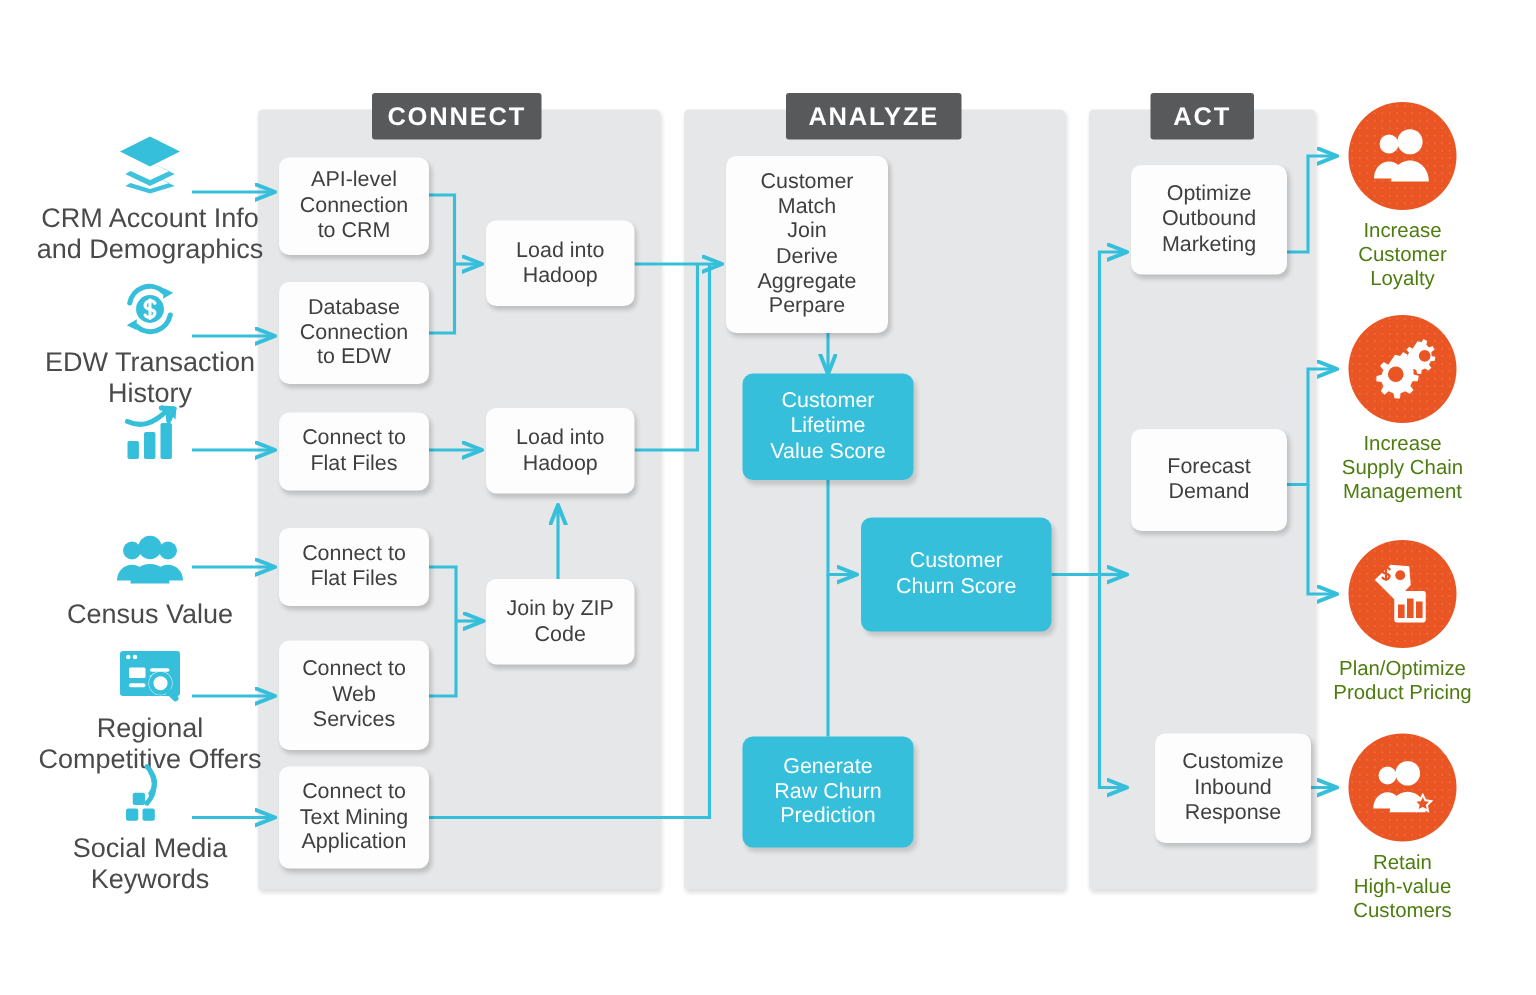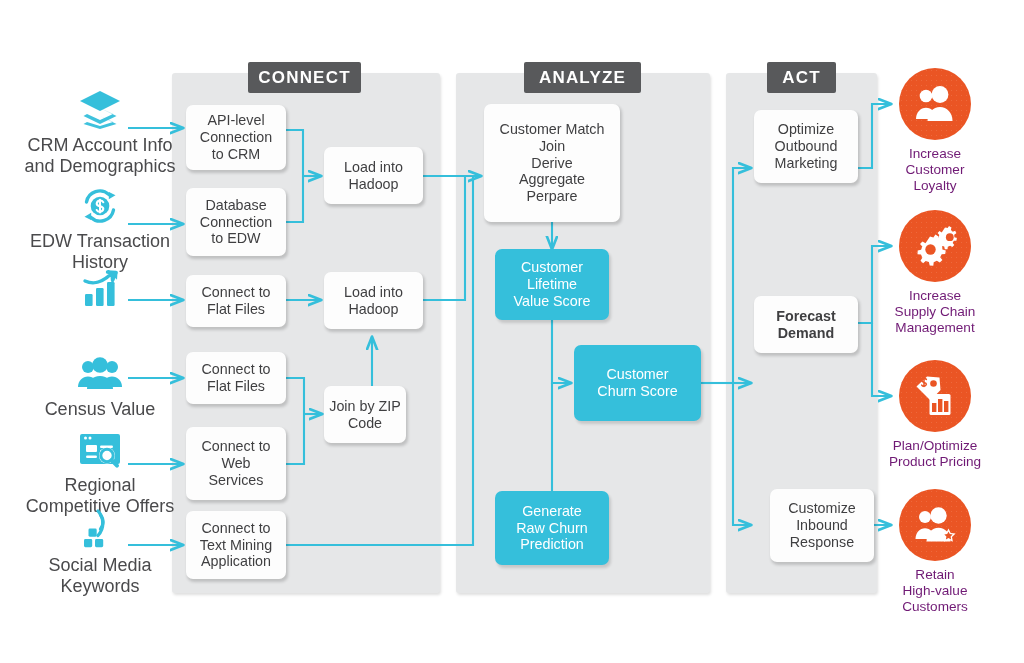"Customer Match" div.node { width: 136px -> 108px }
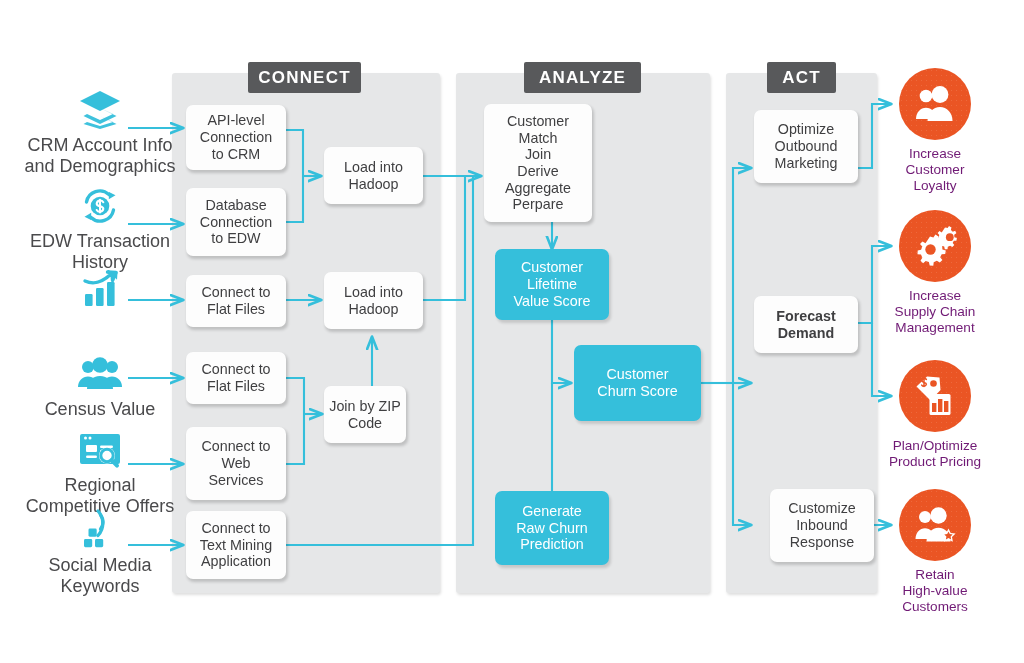"Increase" .out-lab { color: #701a75 -> #4d7c0f }
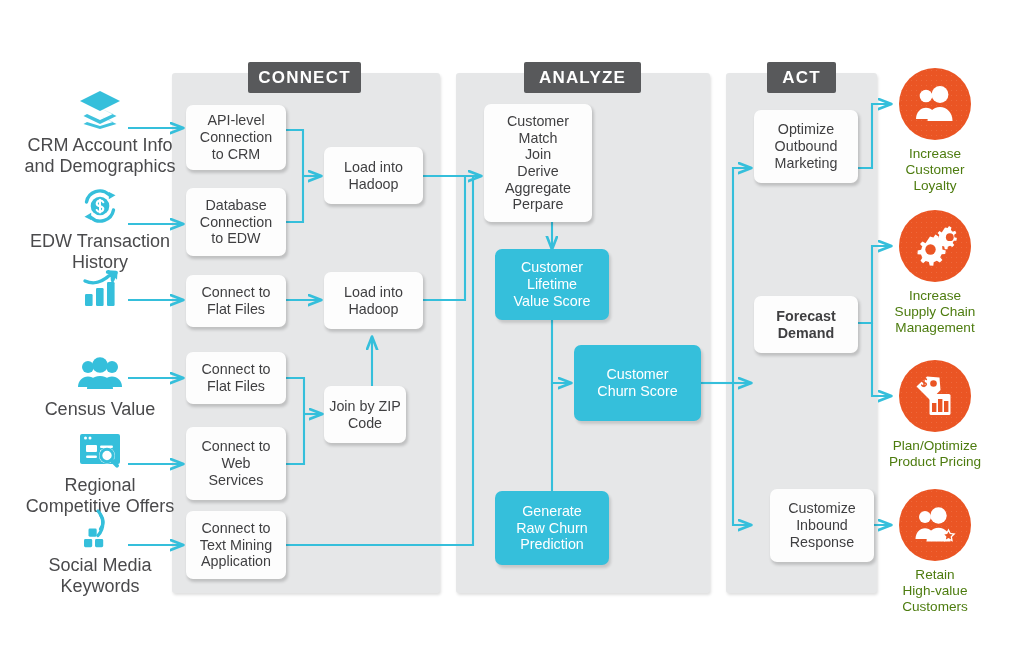"Forecast" div.node { font-weight: bold -> none; height: 57px -> 68px; top: 296px -> 286px }
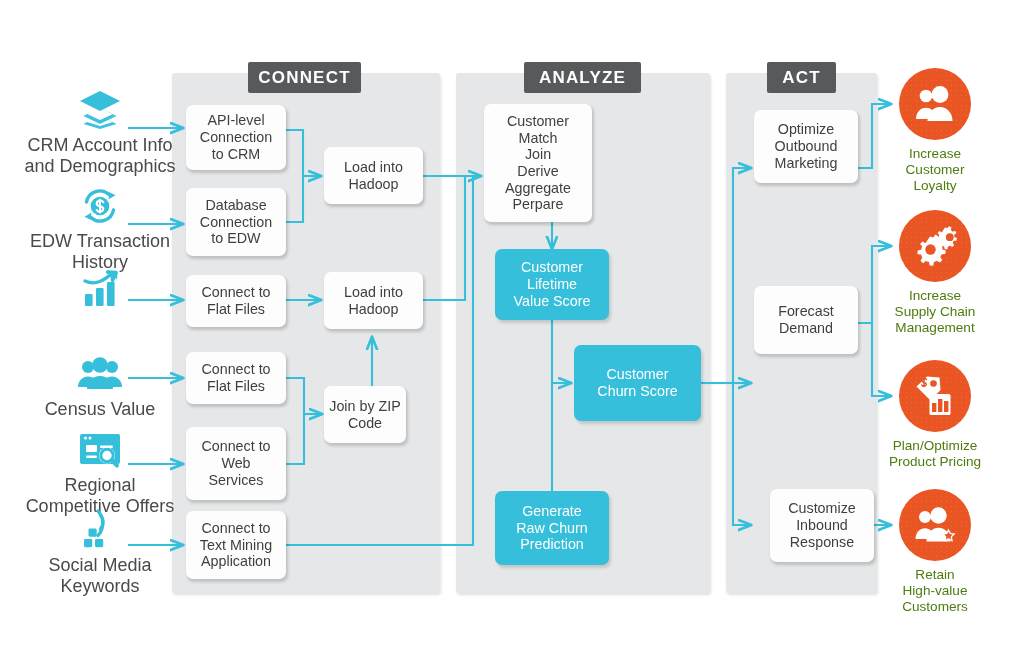"Join by ZIP" div.node { width: 82px -> 99px }
